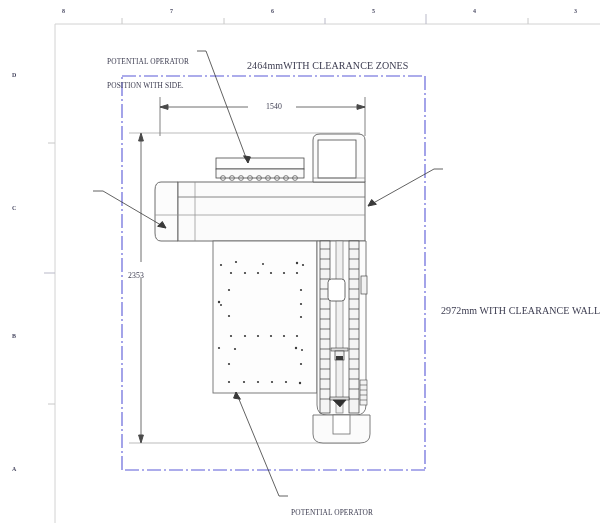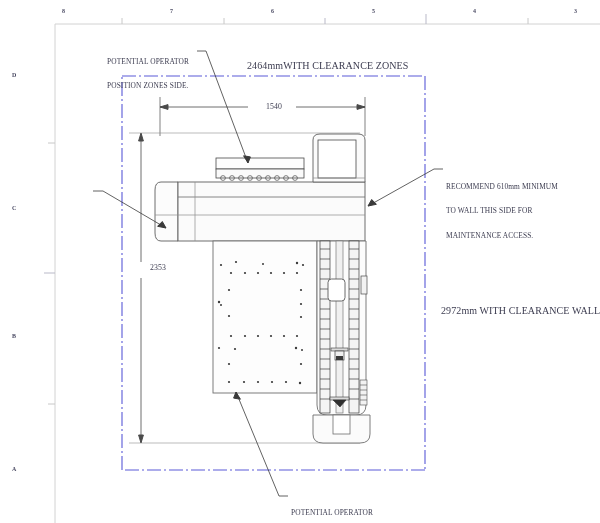"POSITION ZONES SIDE." div { text: ZONES -> WITH }
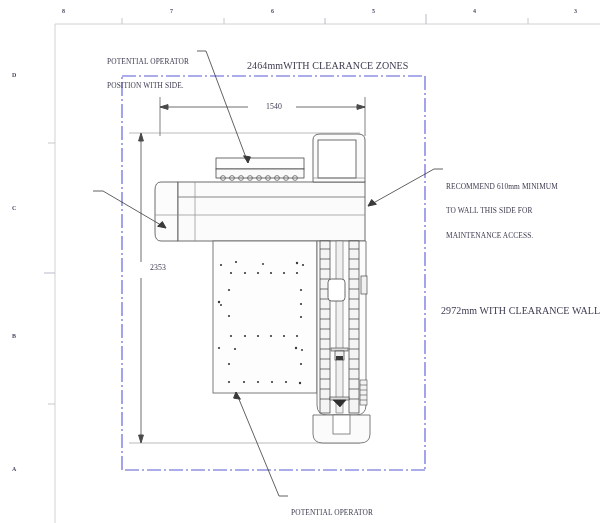"RECOMMEND 610mm MINIMUM" div.callout-text { html: <div> <div>RECOMMEND 610mm MINIMUM</div> <div>TO WALL THIS SIDE FOR</div> <div>MAINTENANCE ACCESS.</div> </div> -> none }
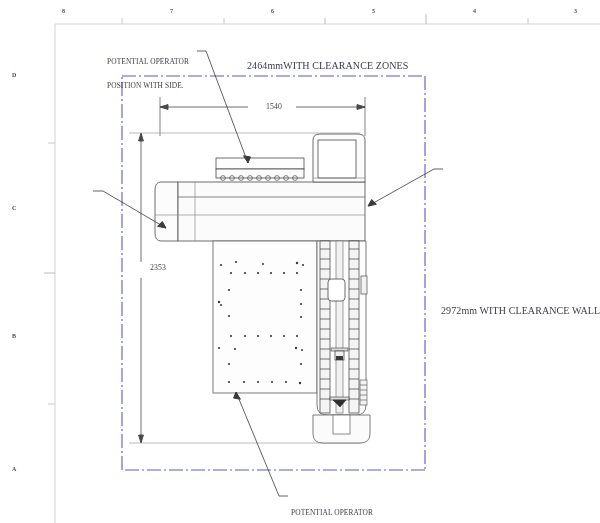"2353" div.dim-text { margin-left: 22px -> none; top: 264px -> 272px }
